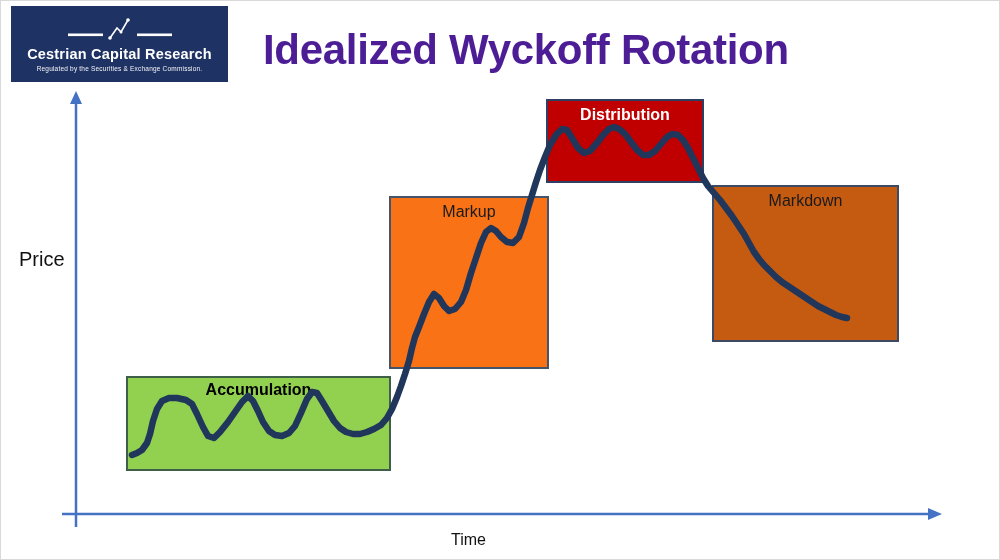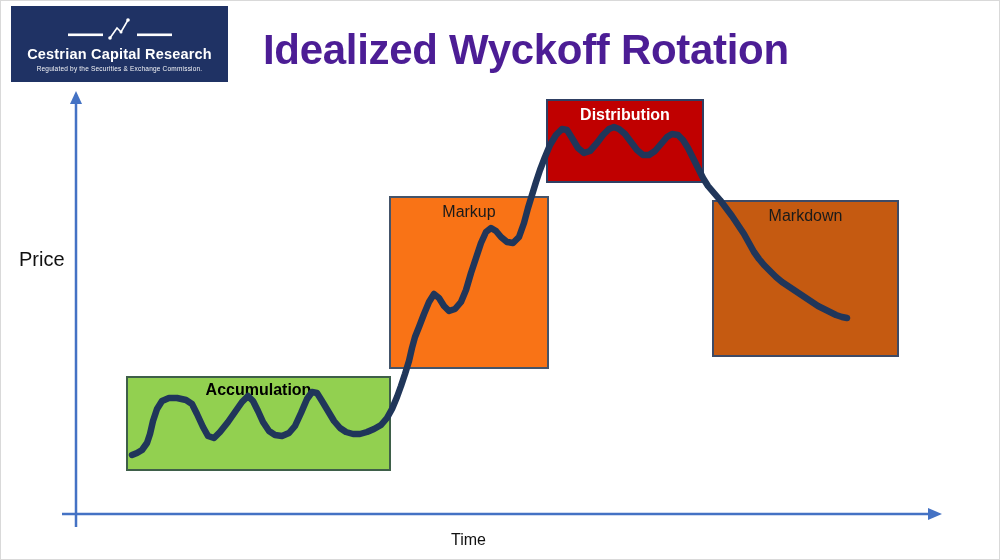"Markdown" .phase-markdown { top: 199px -> 184px }
